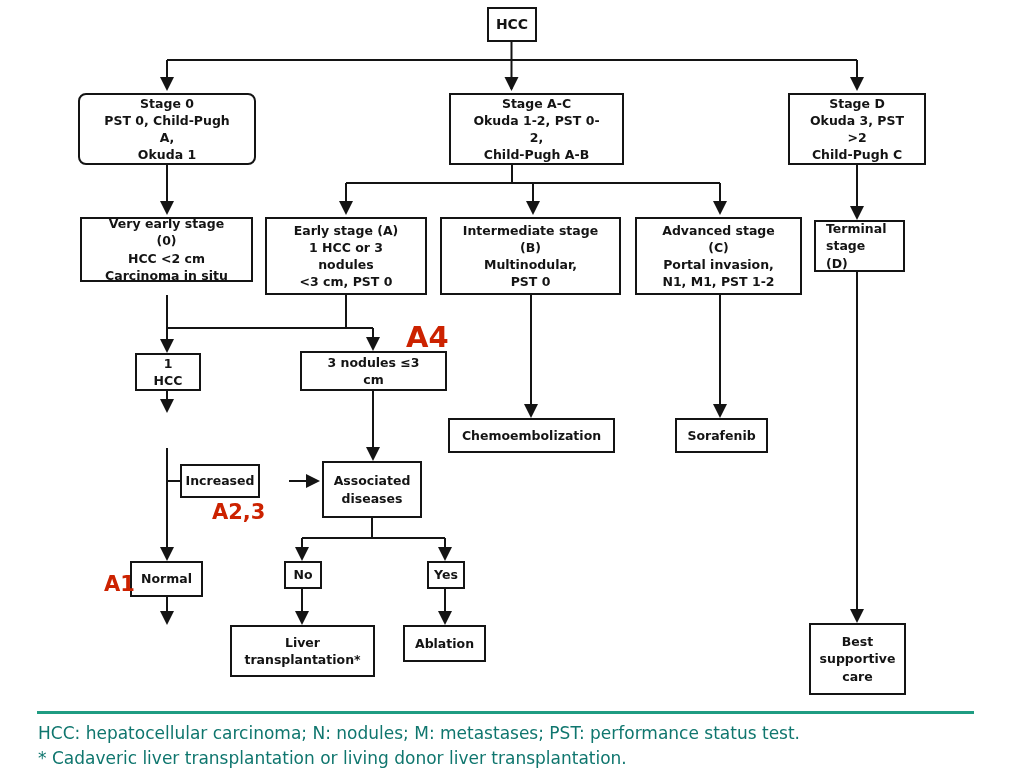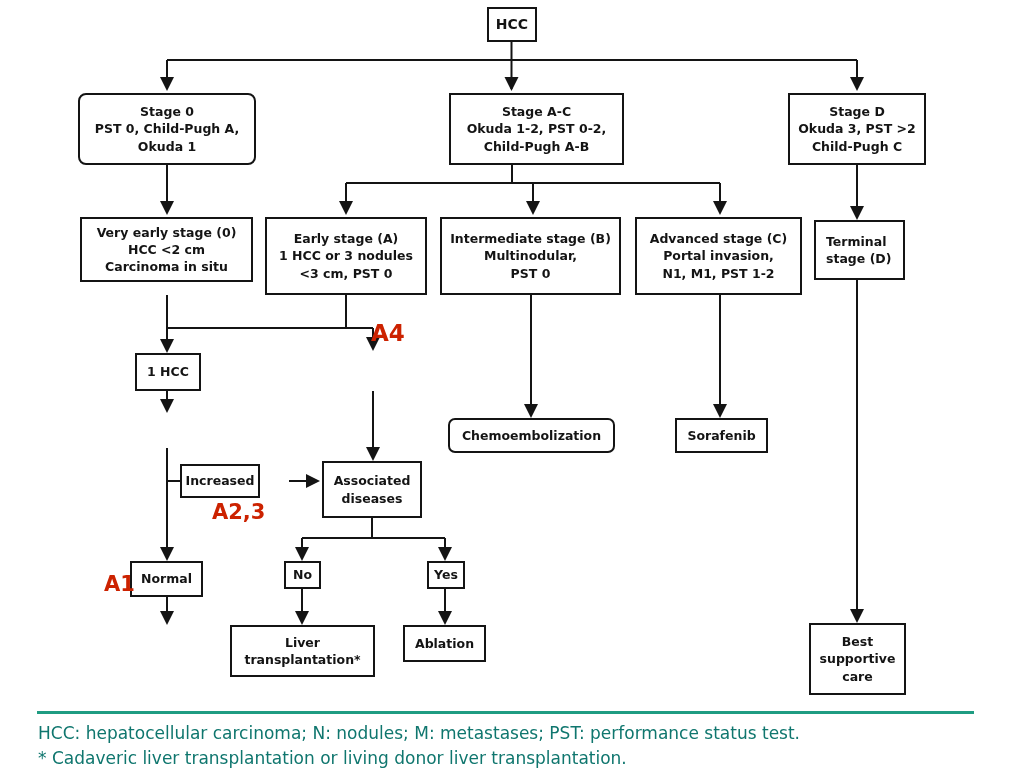"HCC" .node { padding: 2px 0 -> 2px 17px }
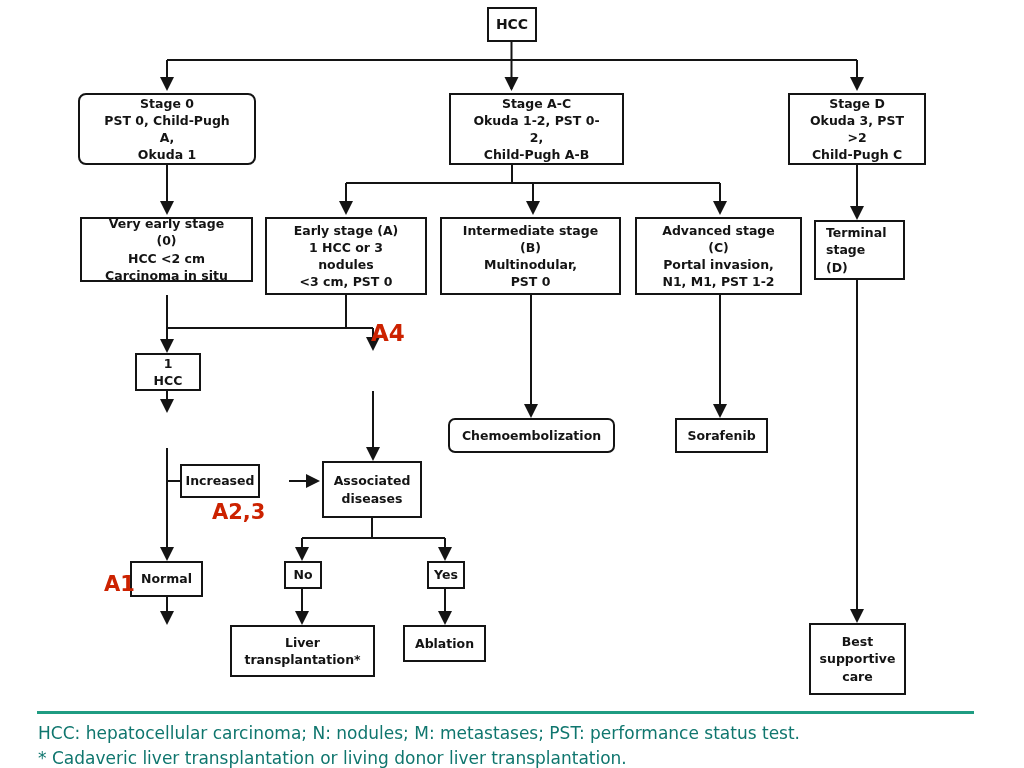"Terminal" div.node { height: 60px -> 52px }
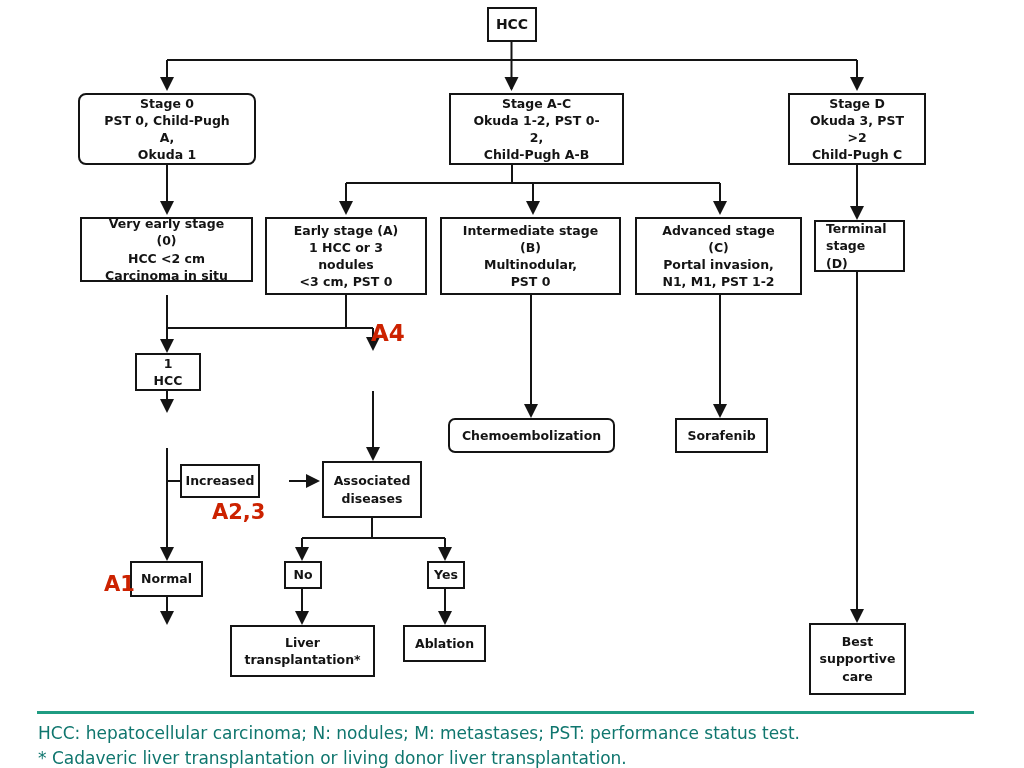"A4" div.annotation { font-size: 23px -> 29px; left: 371px -> 406px }
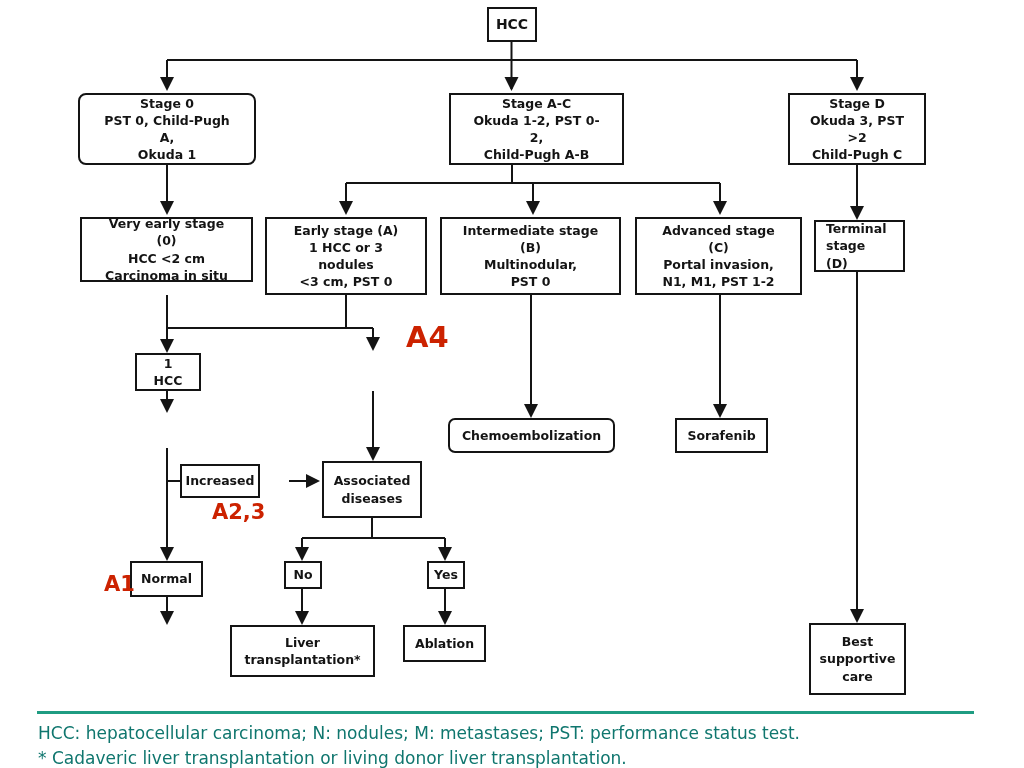"3 nodules ≤3 cm" div.node { html: none -> <div>3 nodules ≤3 cm</div> }
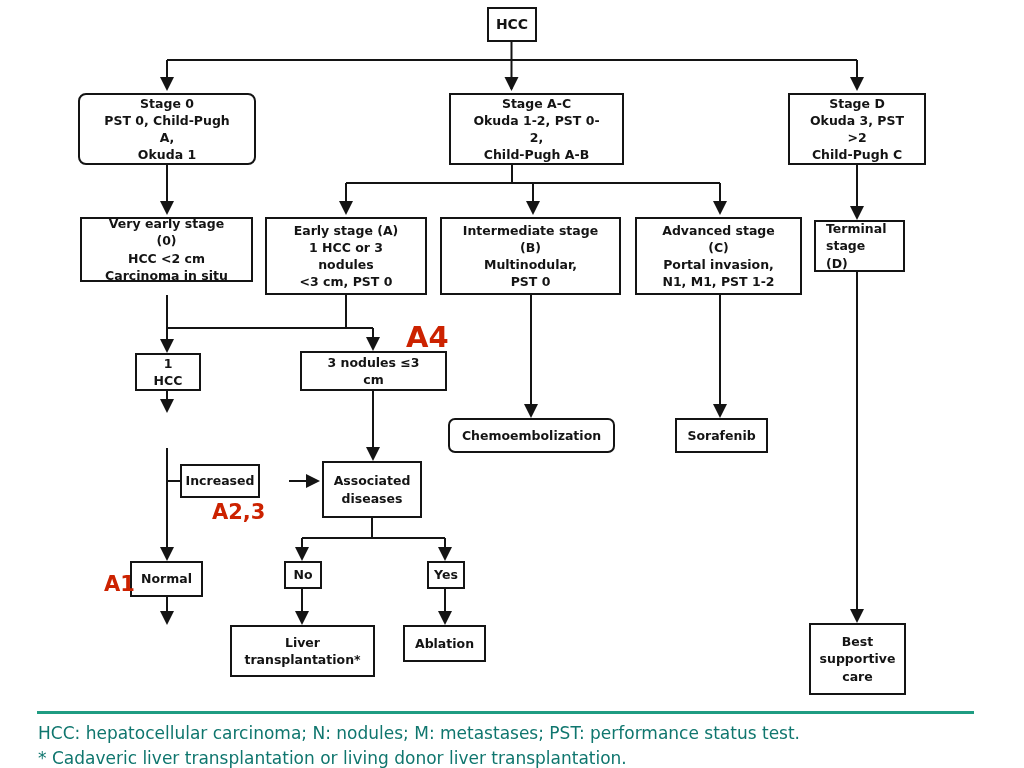"Chemoembolization" div.node { border-radius: 7px -> none }
